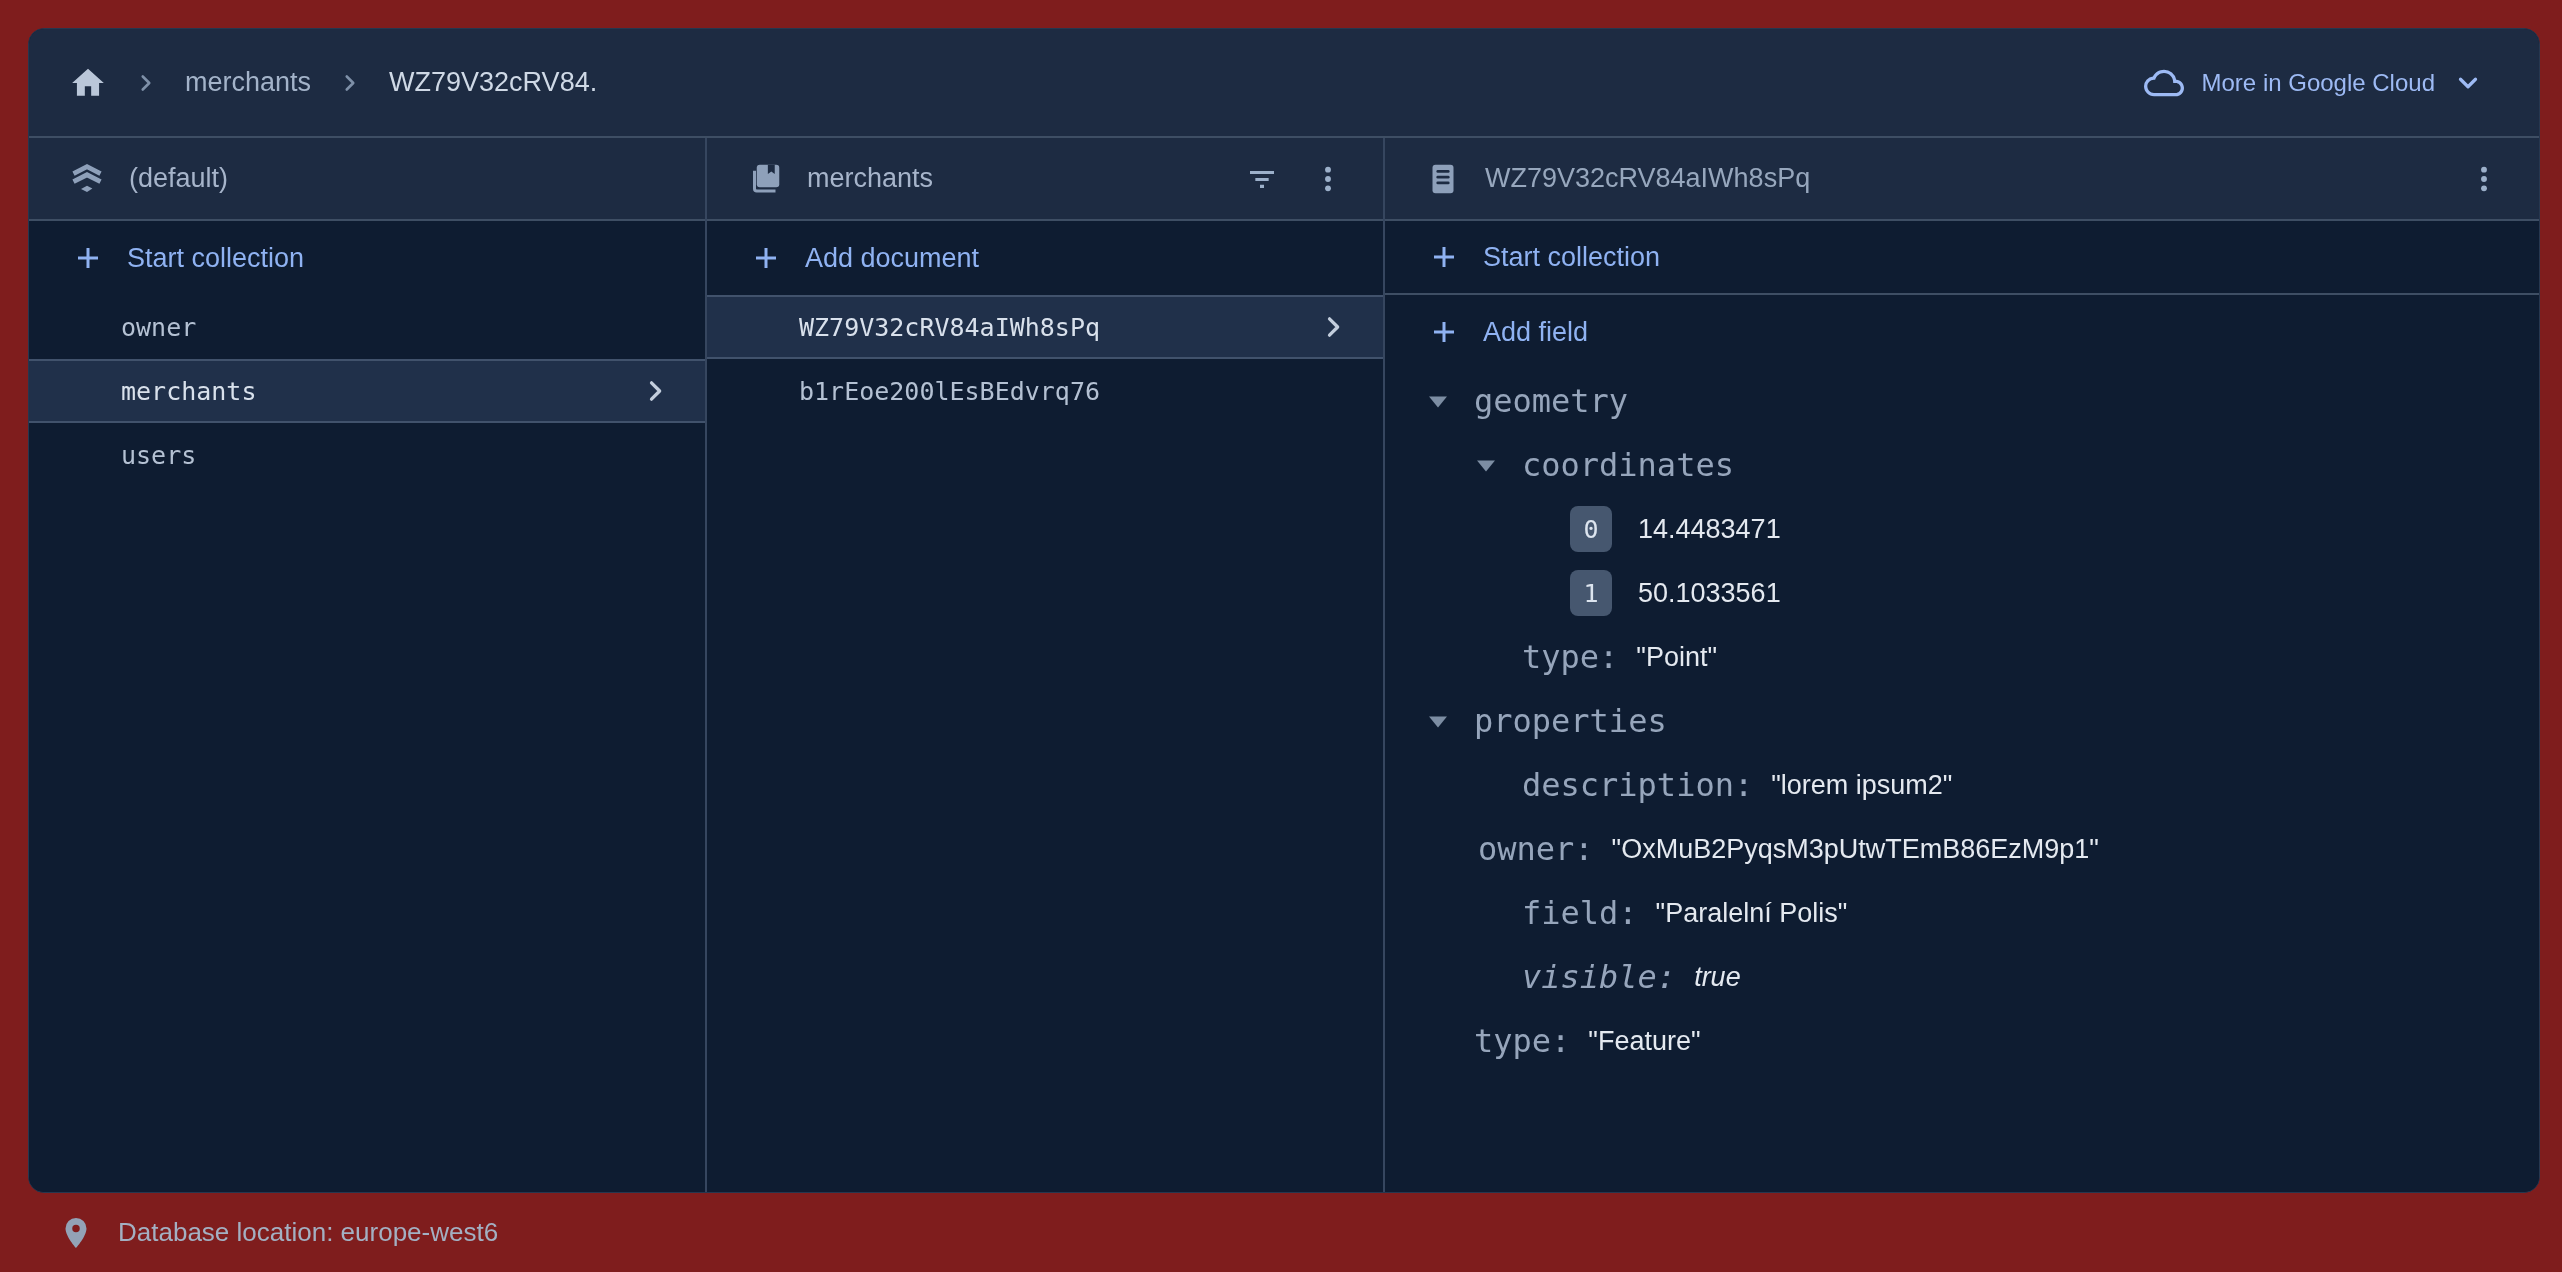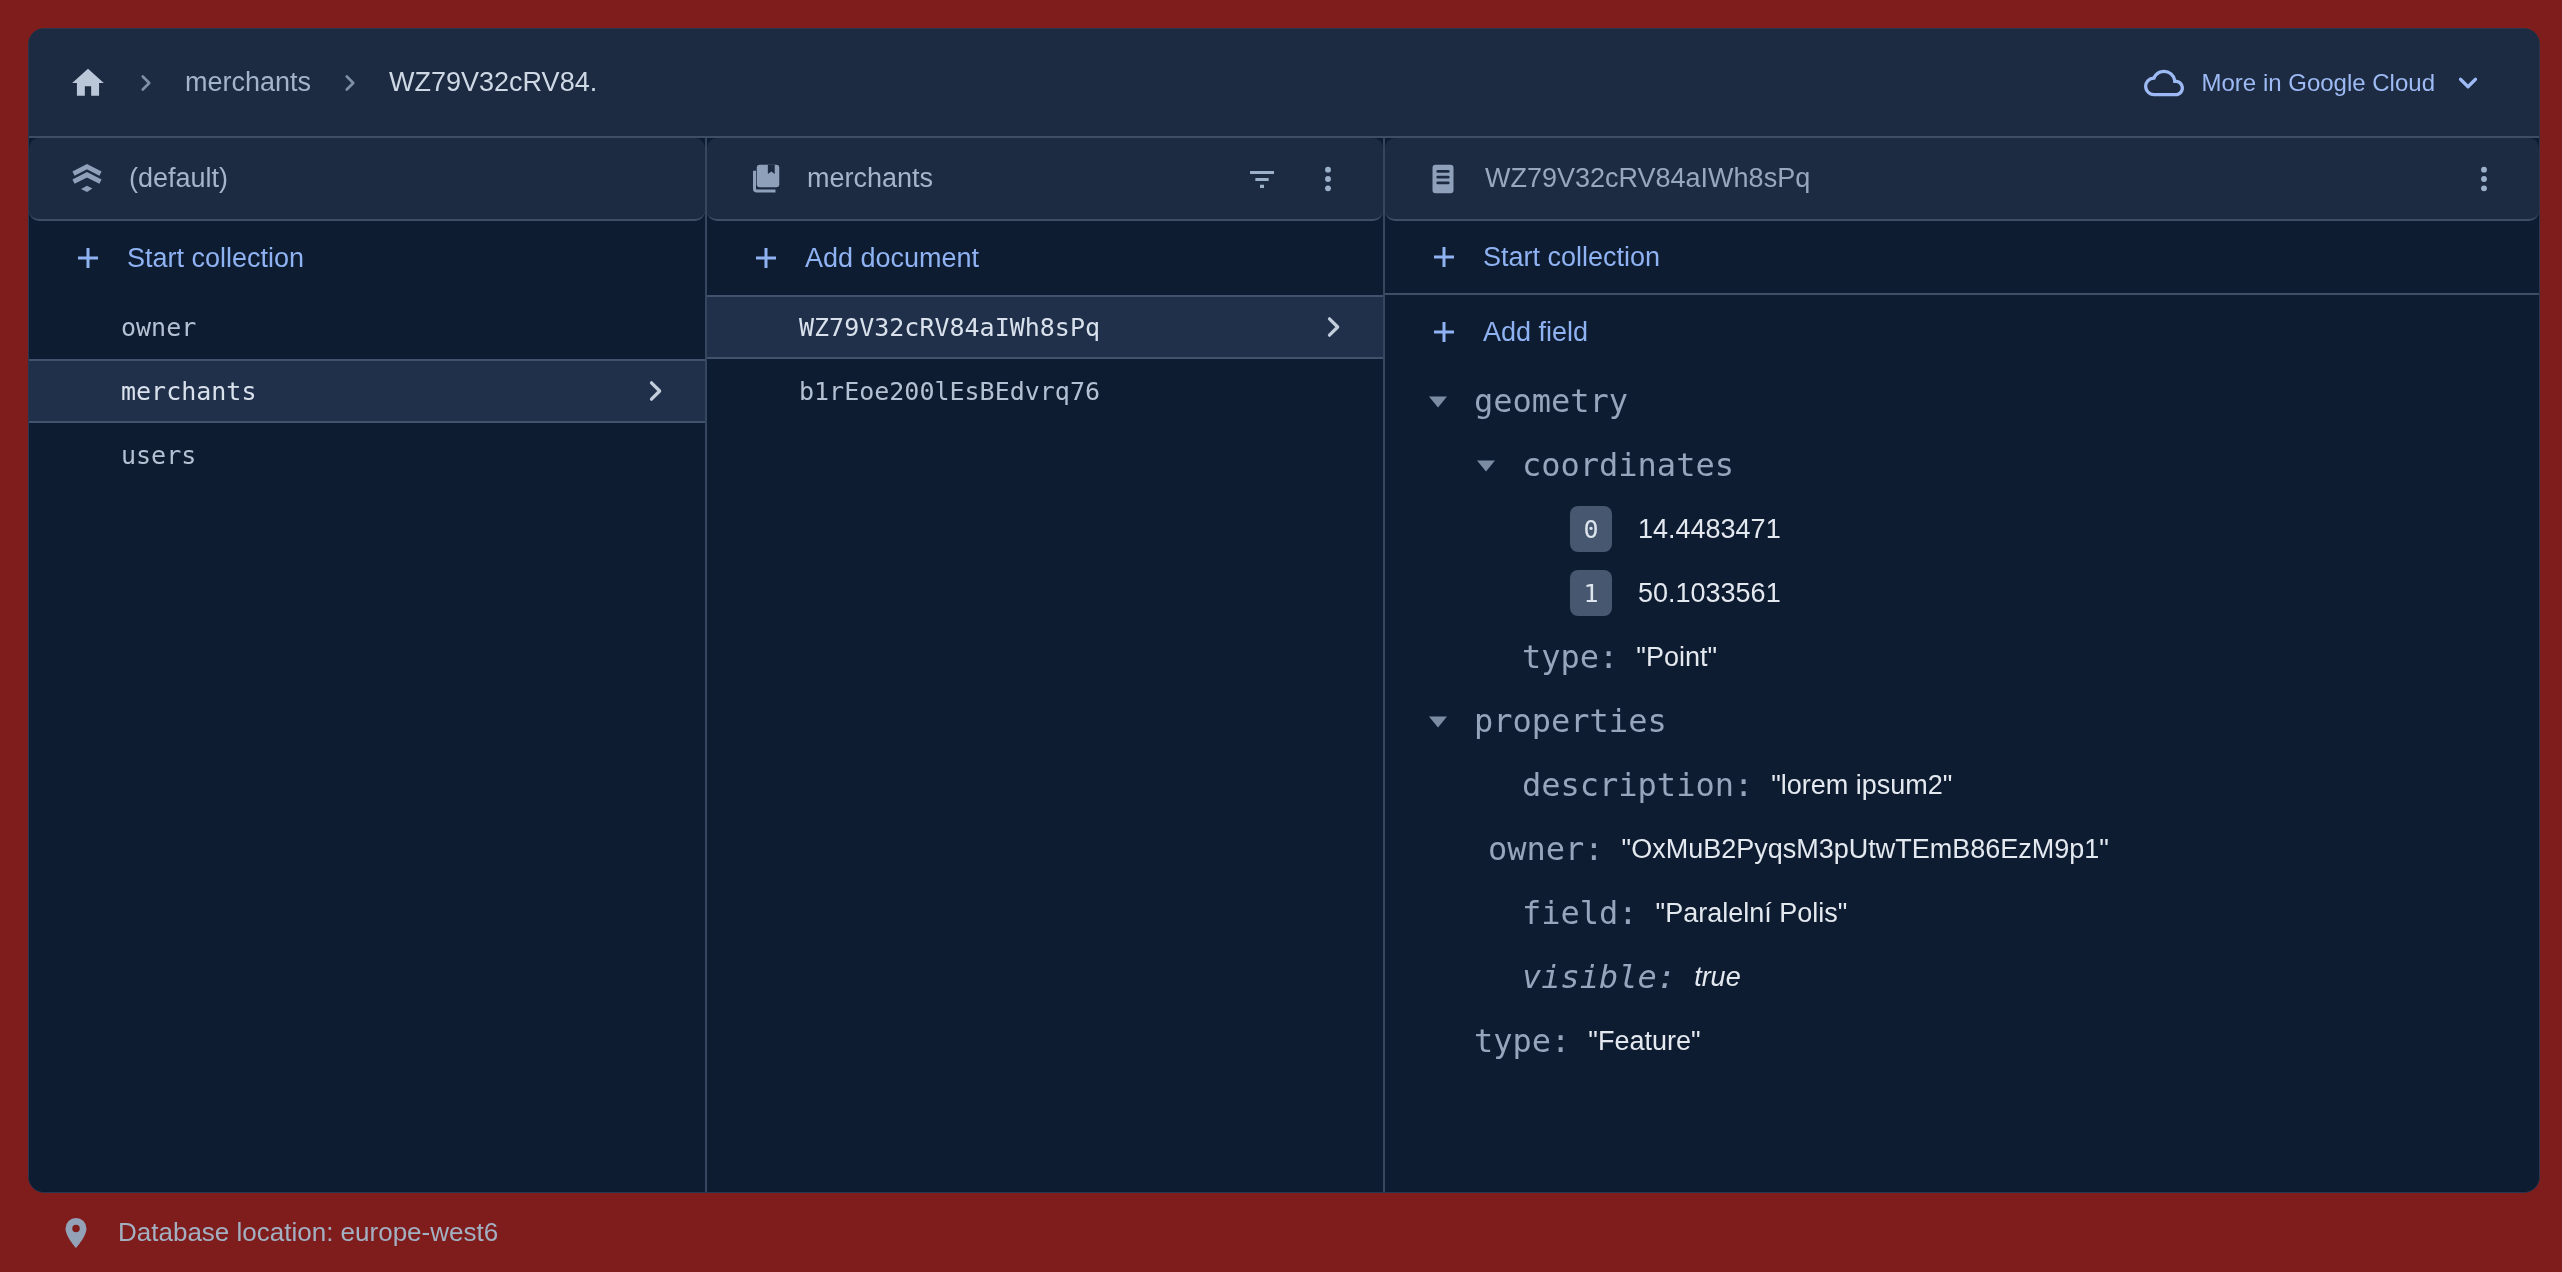"(default)" .panel-header { border-radius: 10px -> none }
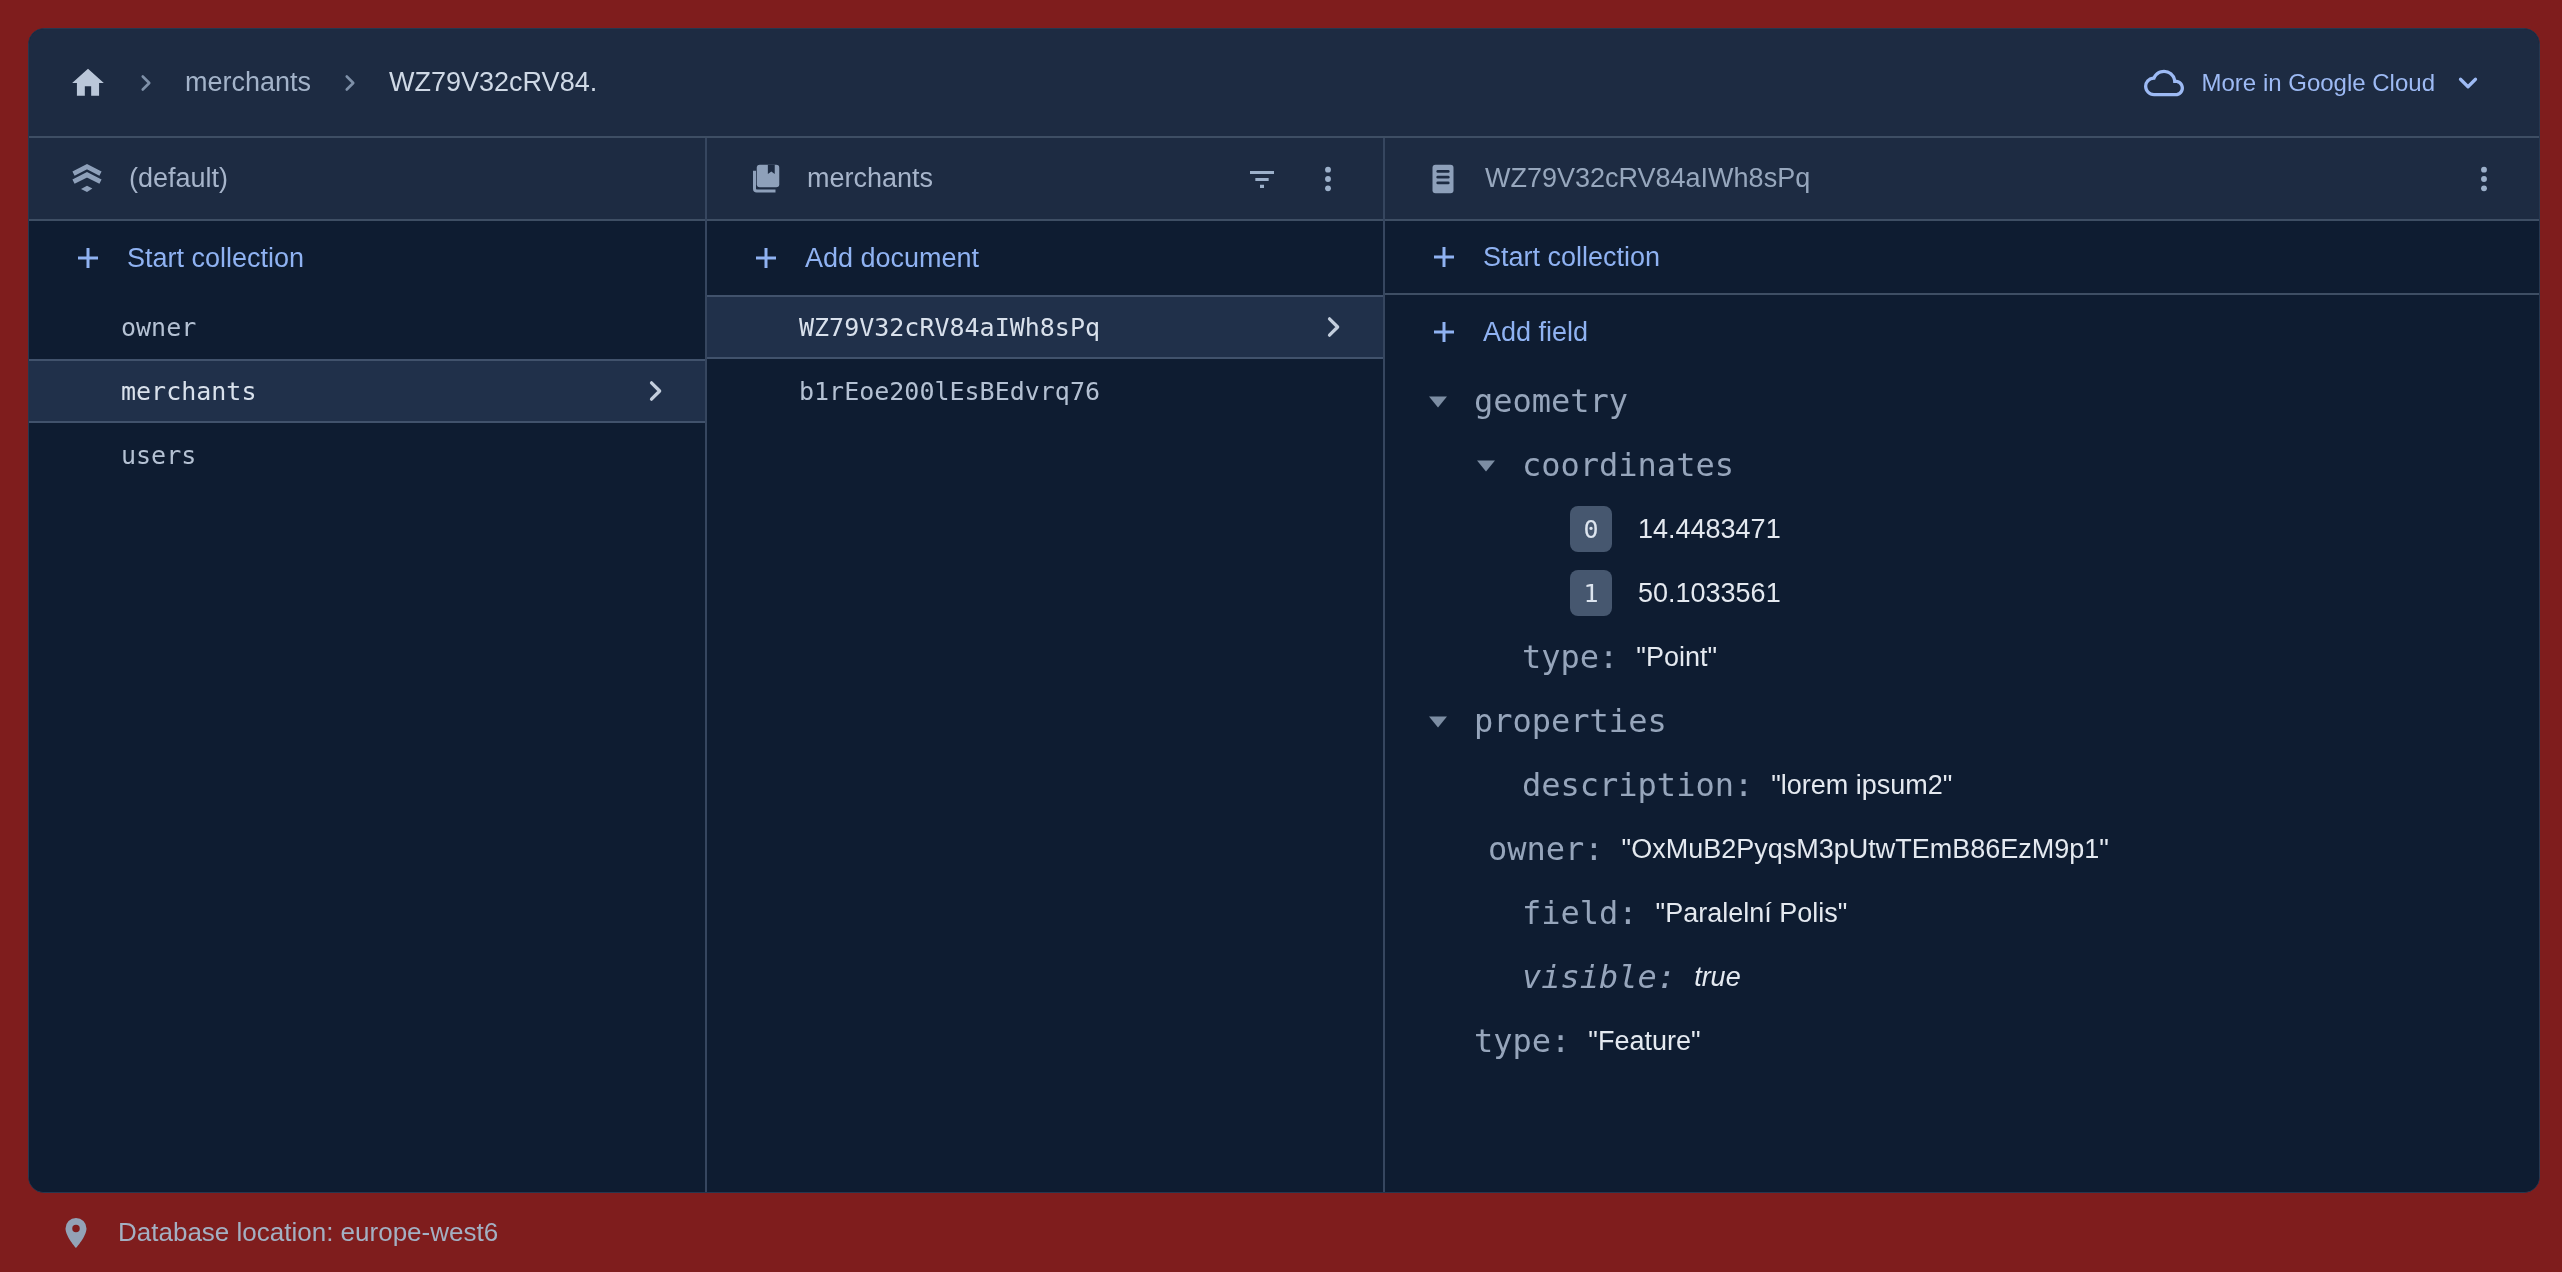"owner:" div.tree-row { margin-left: none -> 32px; padding-left: 103px -> 61px }
